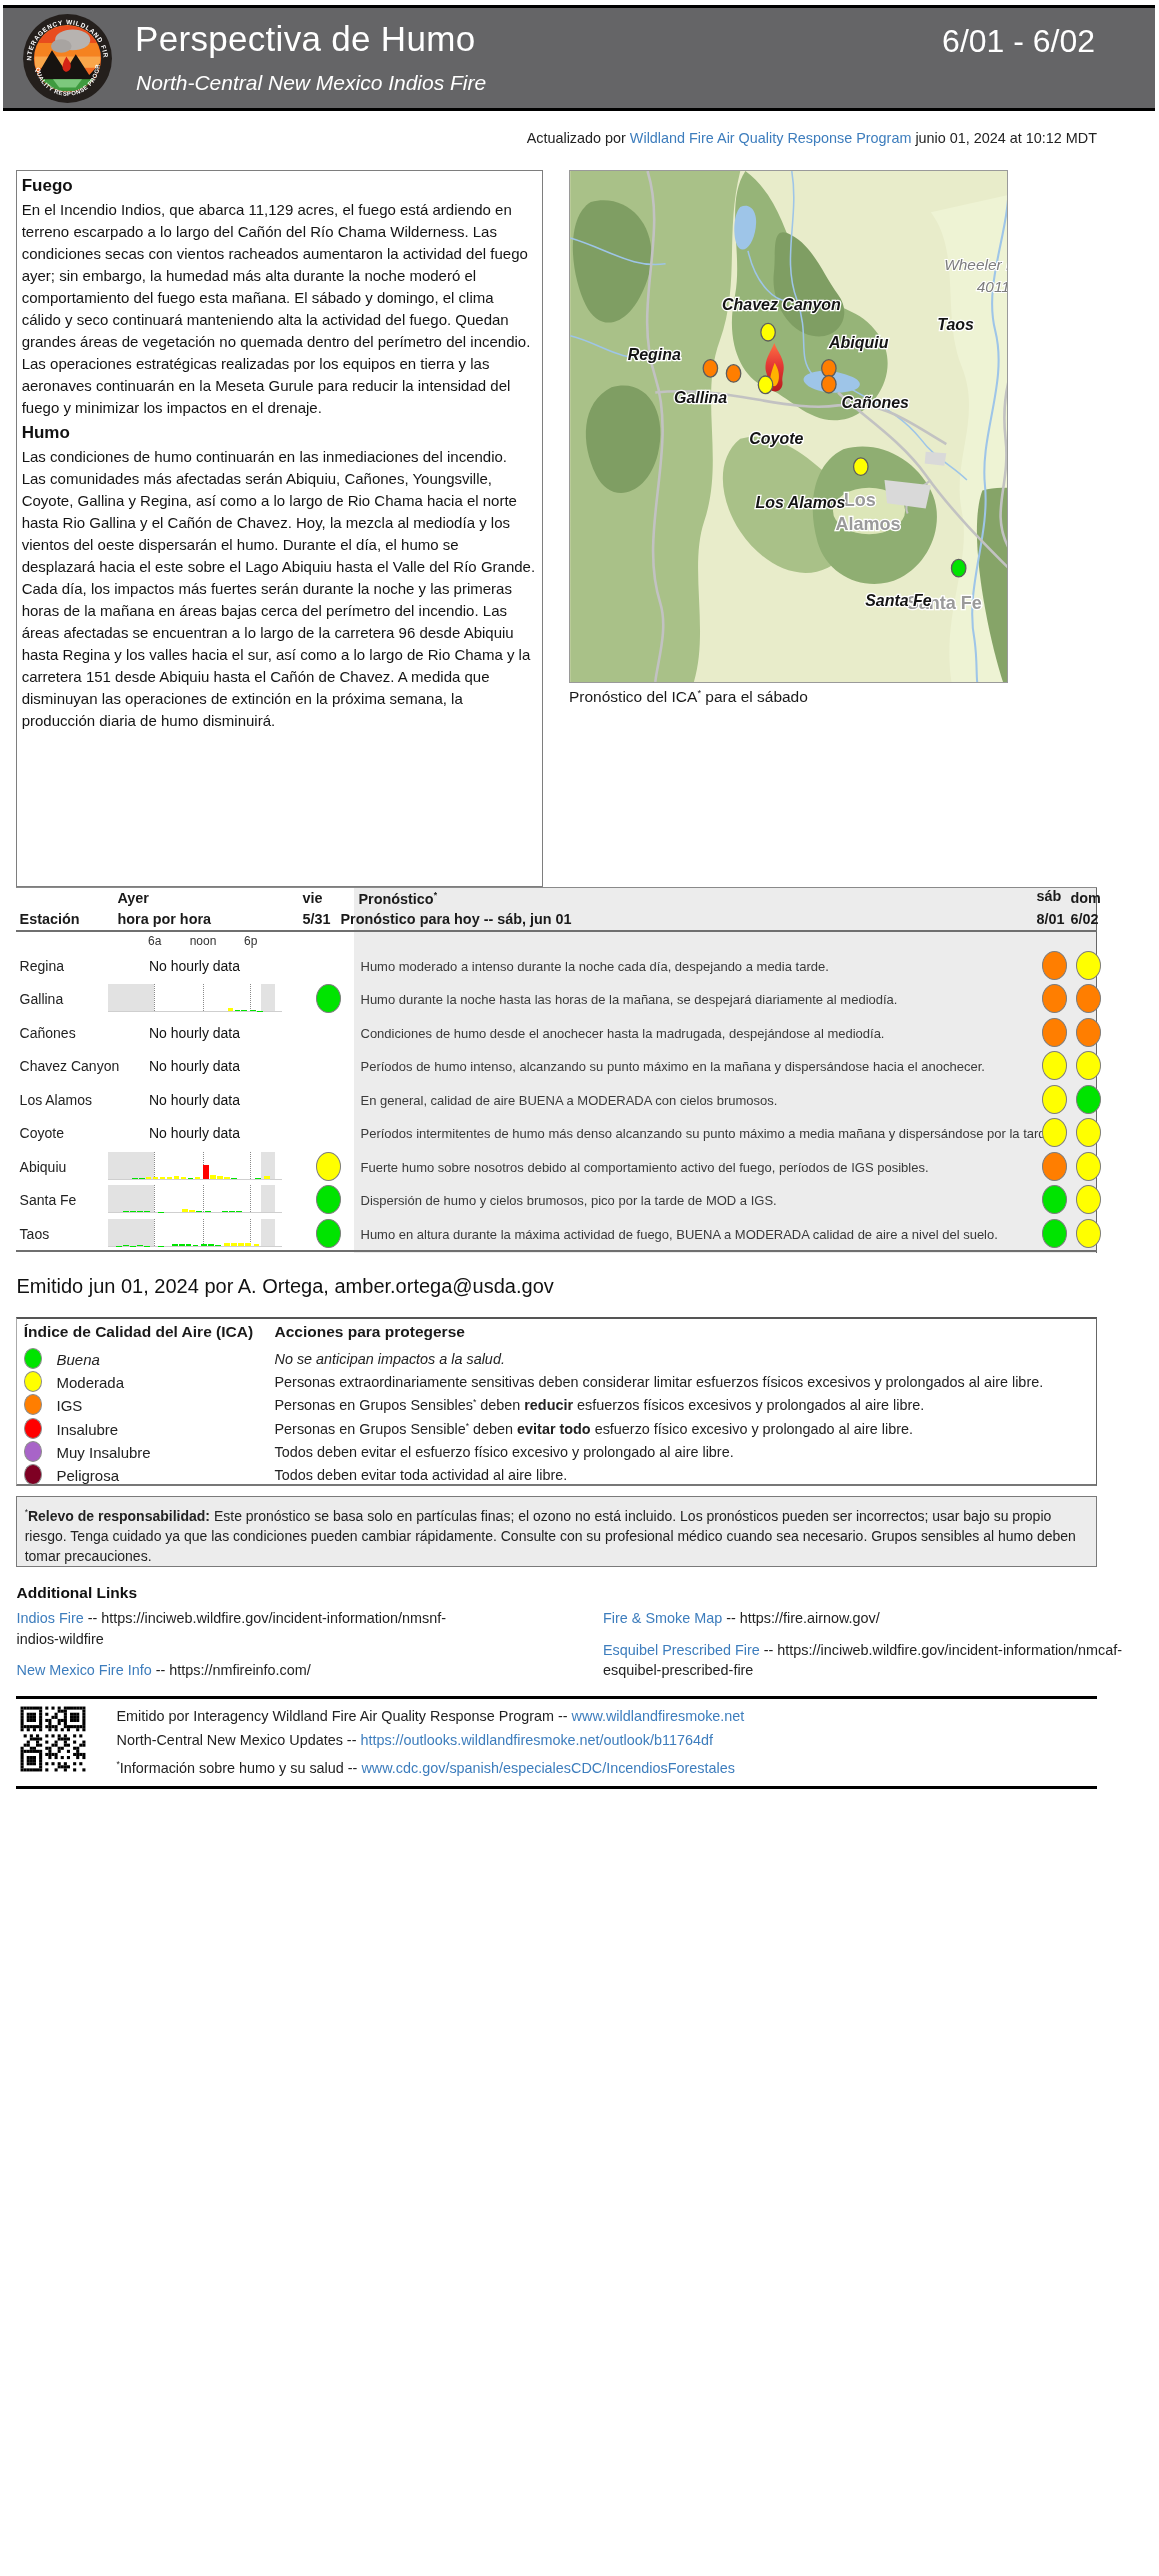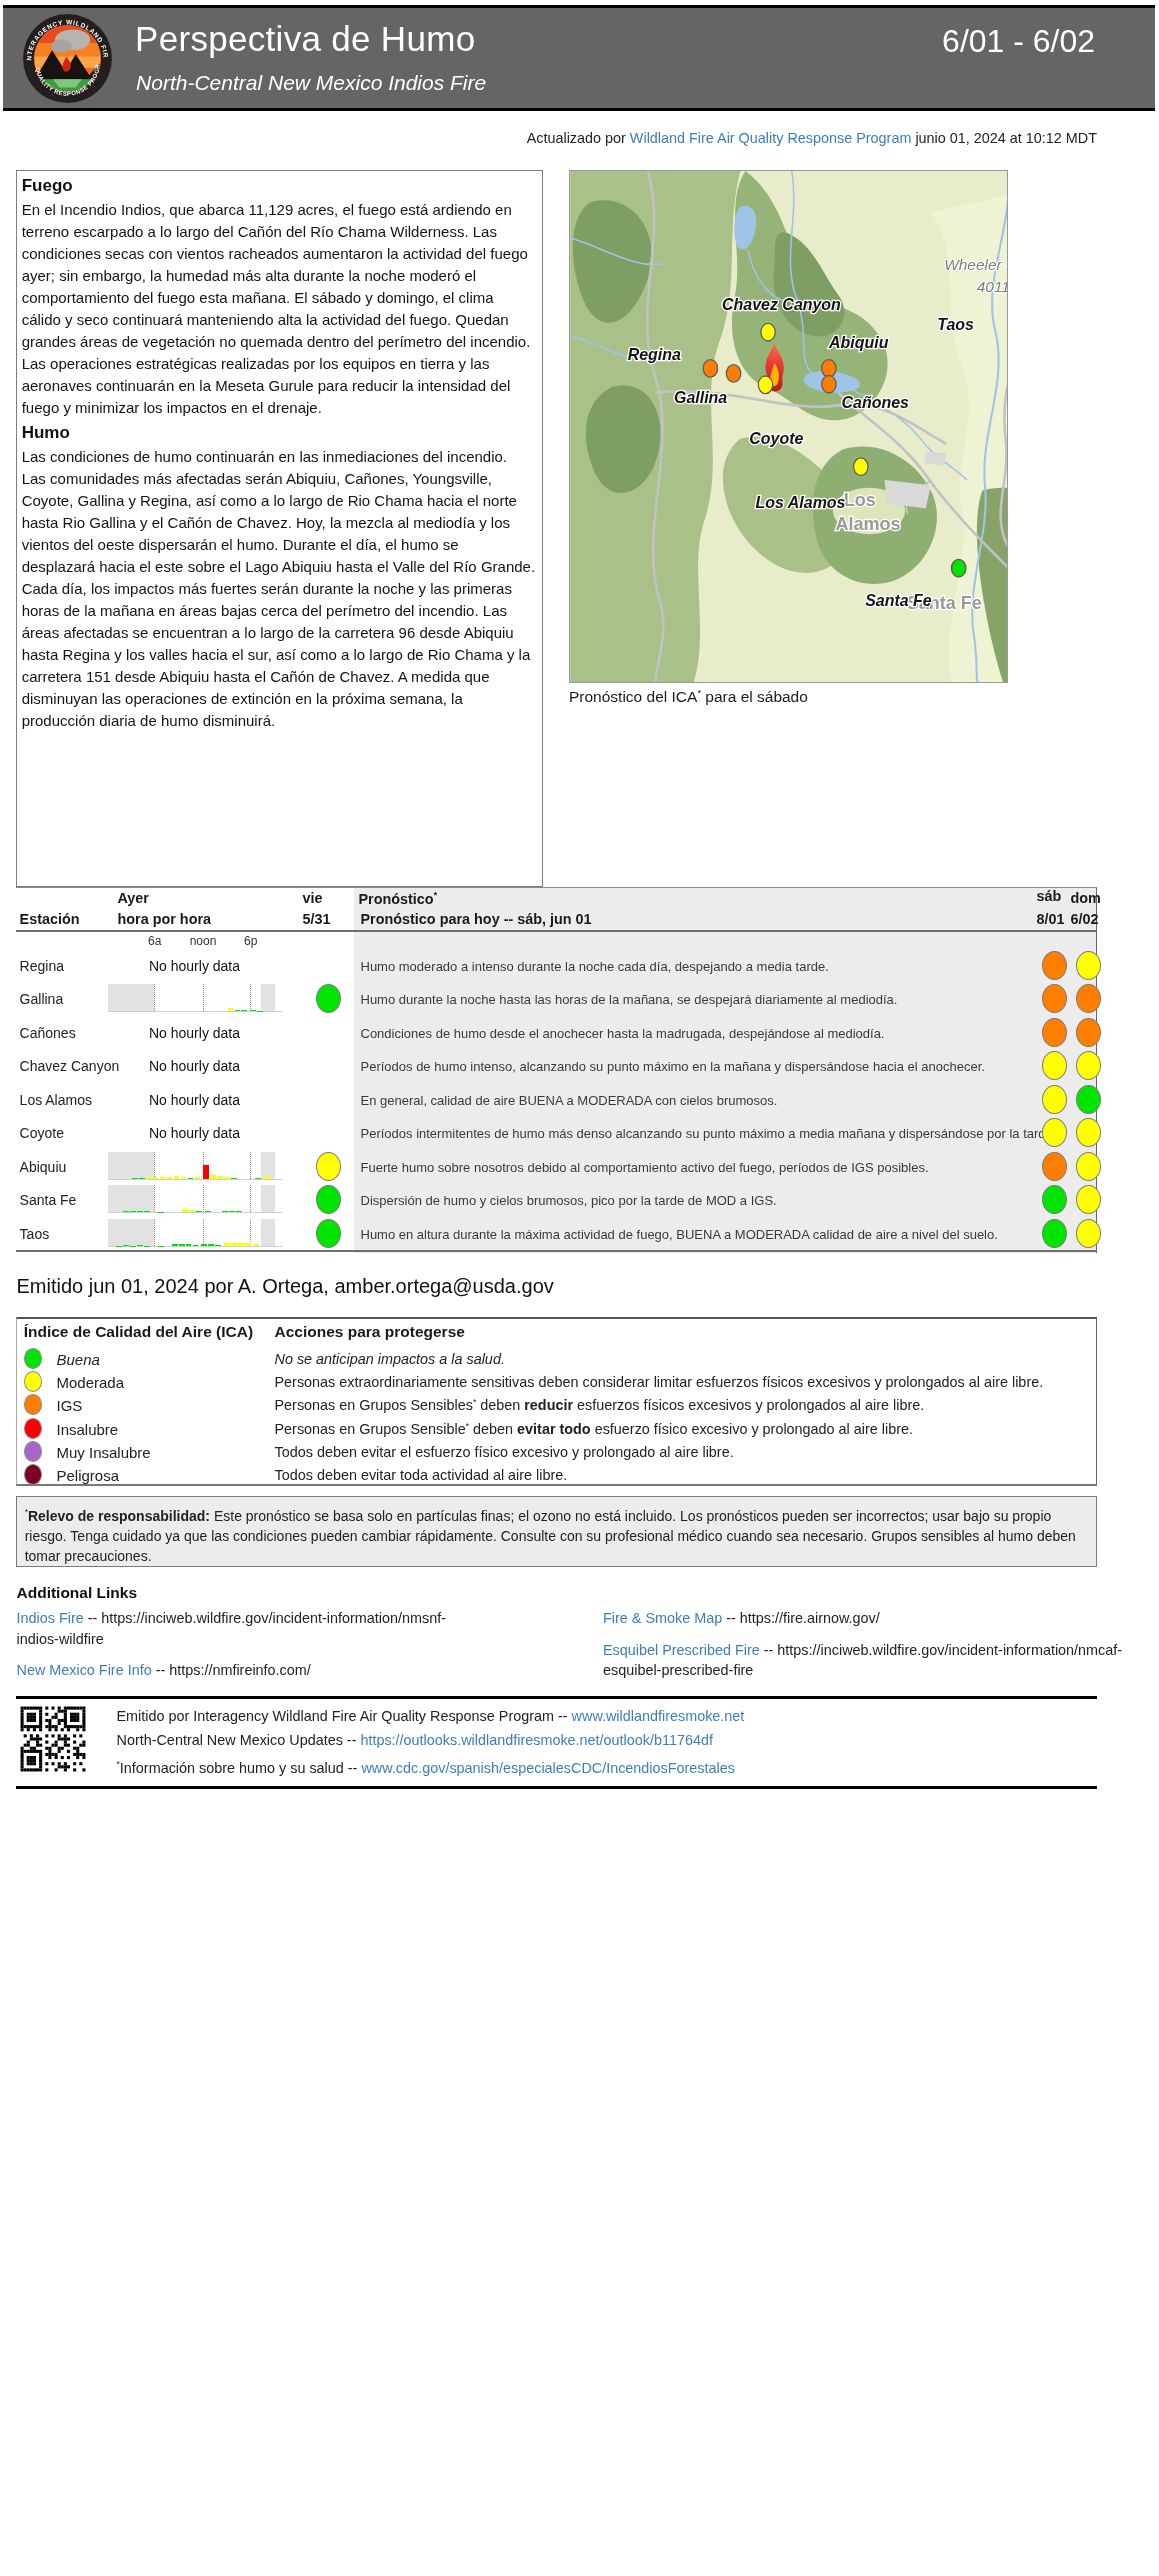"Pronóstico para hoy -- sáb," div.th { left: 345px -> 325px }
